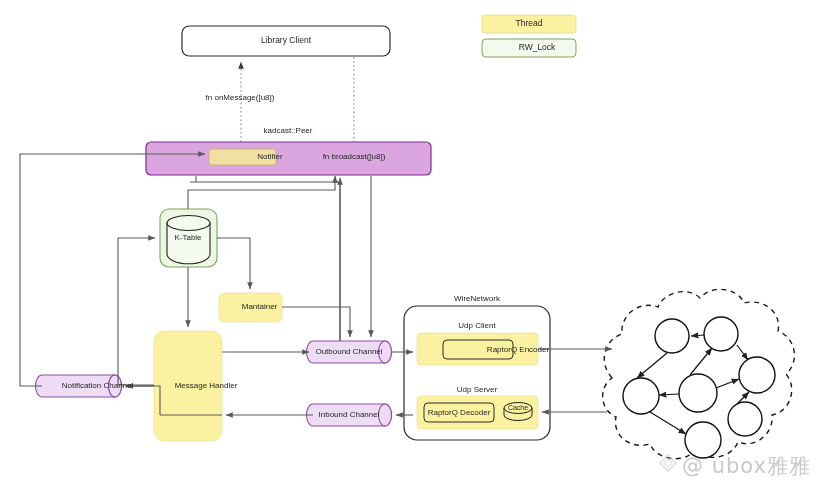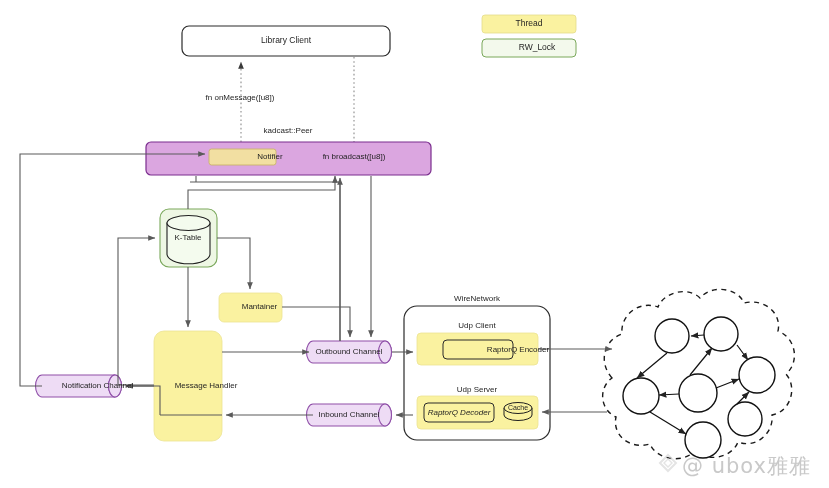"RaptorQ Decoder" div.lbl { font-style: italic -> none }
